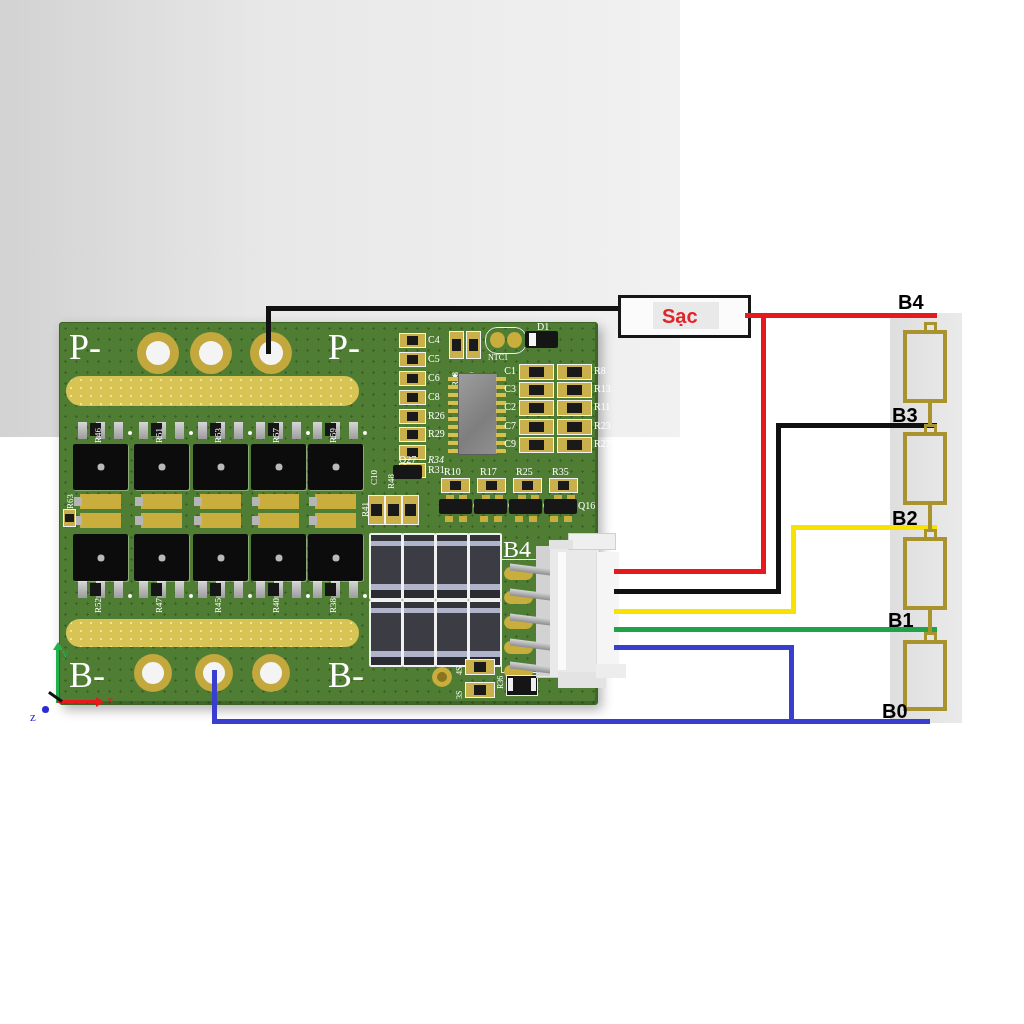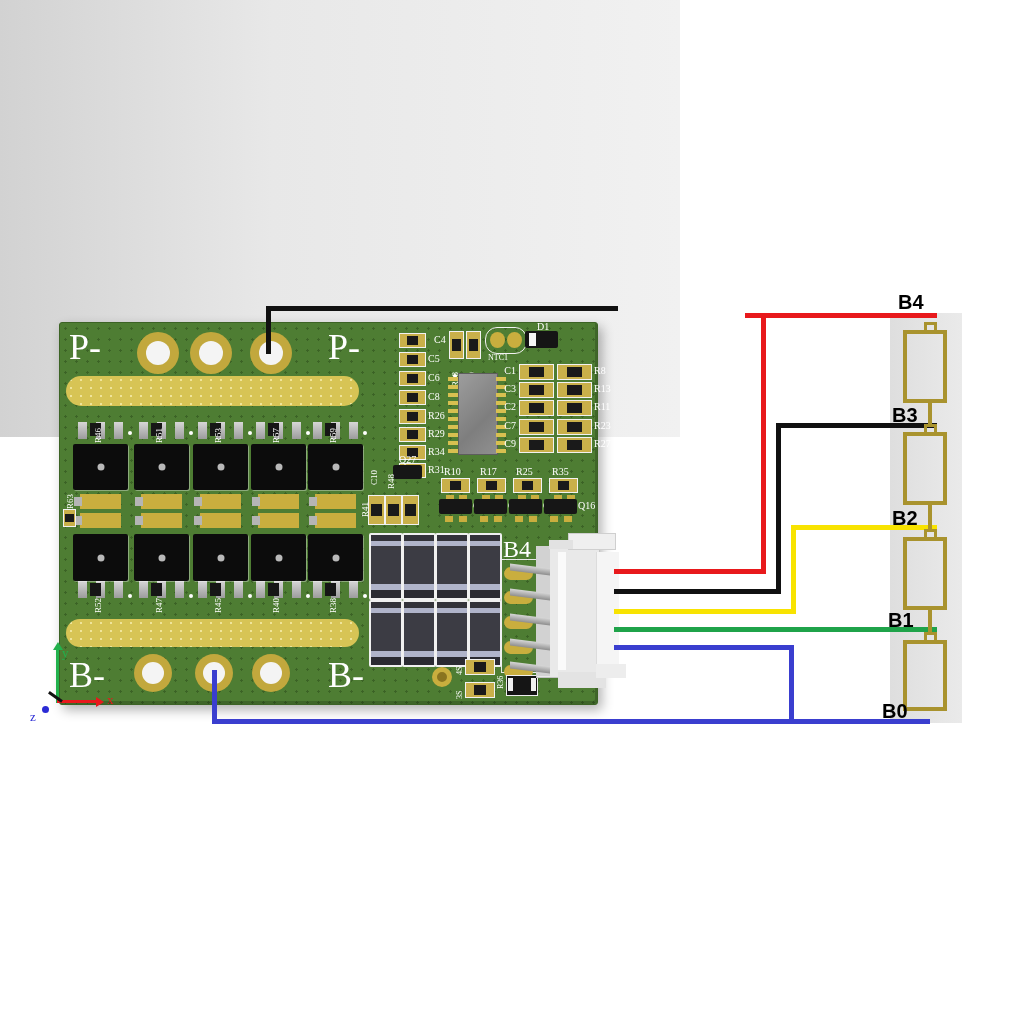"Sạc" div.abs { html: none -> <div> <div></div> <div>Sạc</div> </div> }
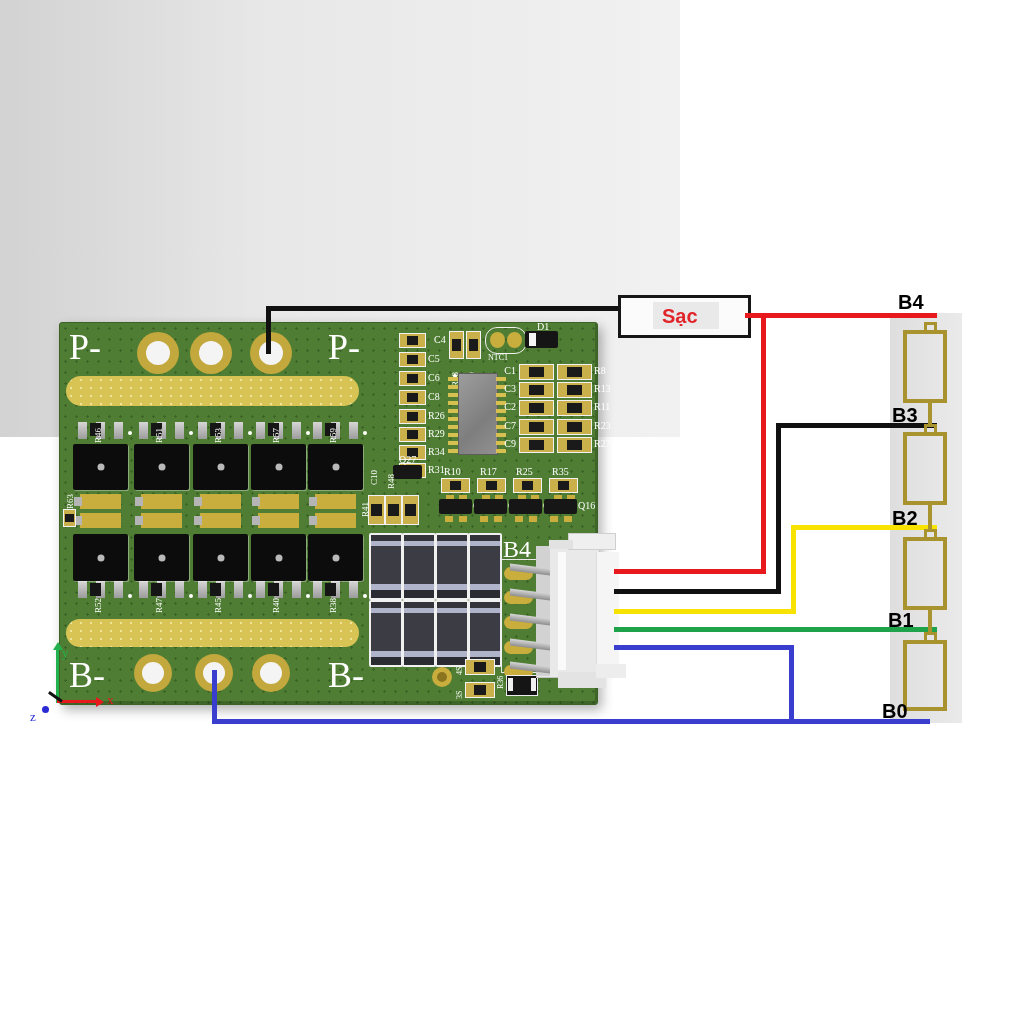"C4" div.slab { margin-left: 6px -> none }
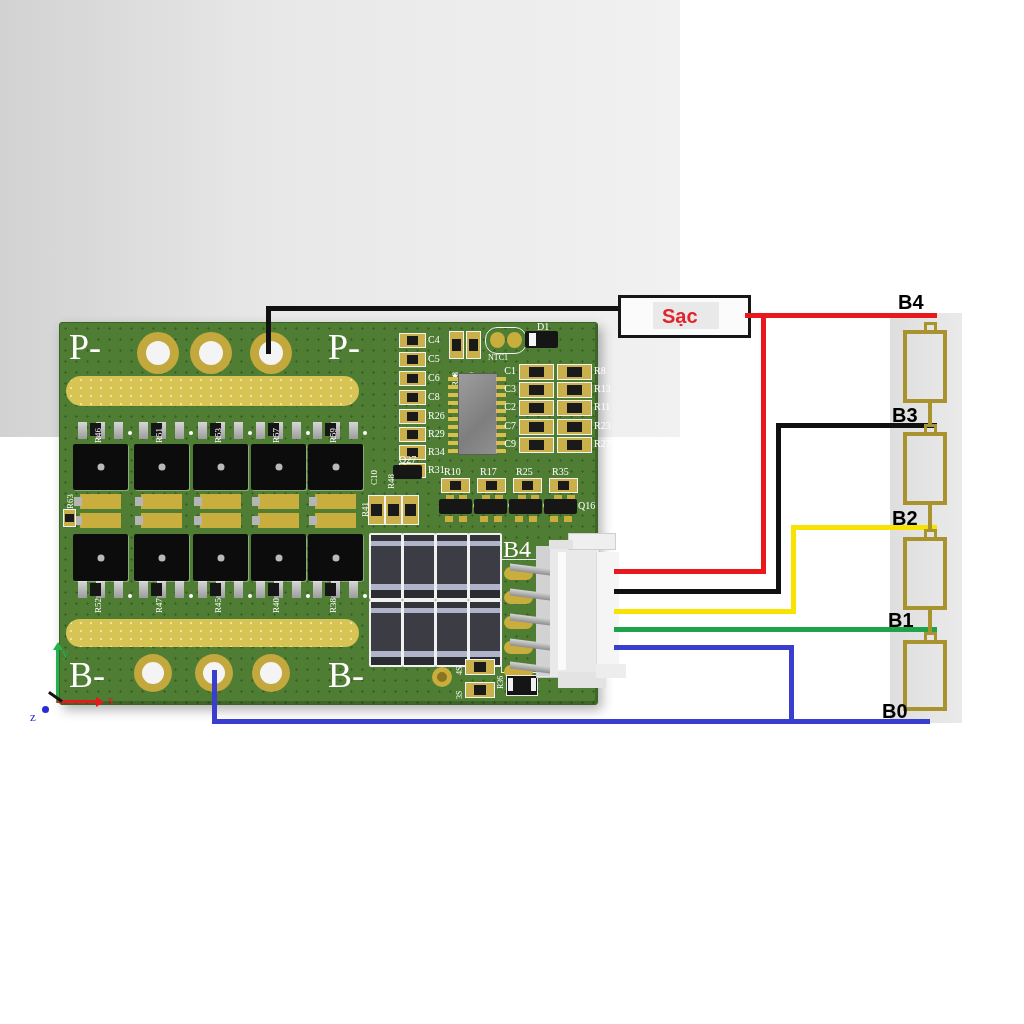"R34" div.slab { font-style: none -> italic; top: 124px -> 132px }
